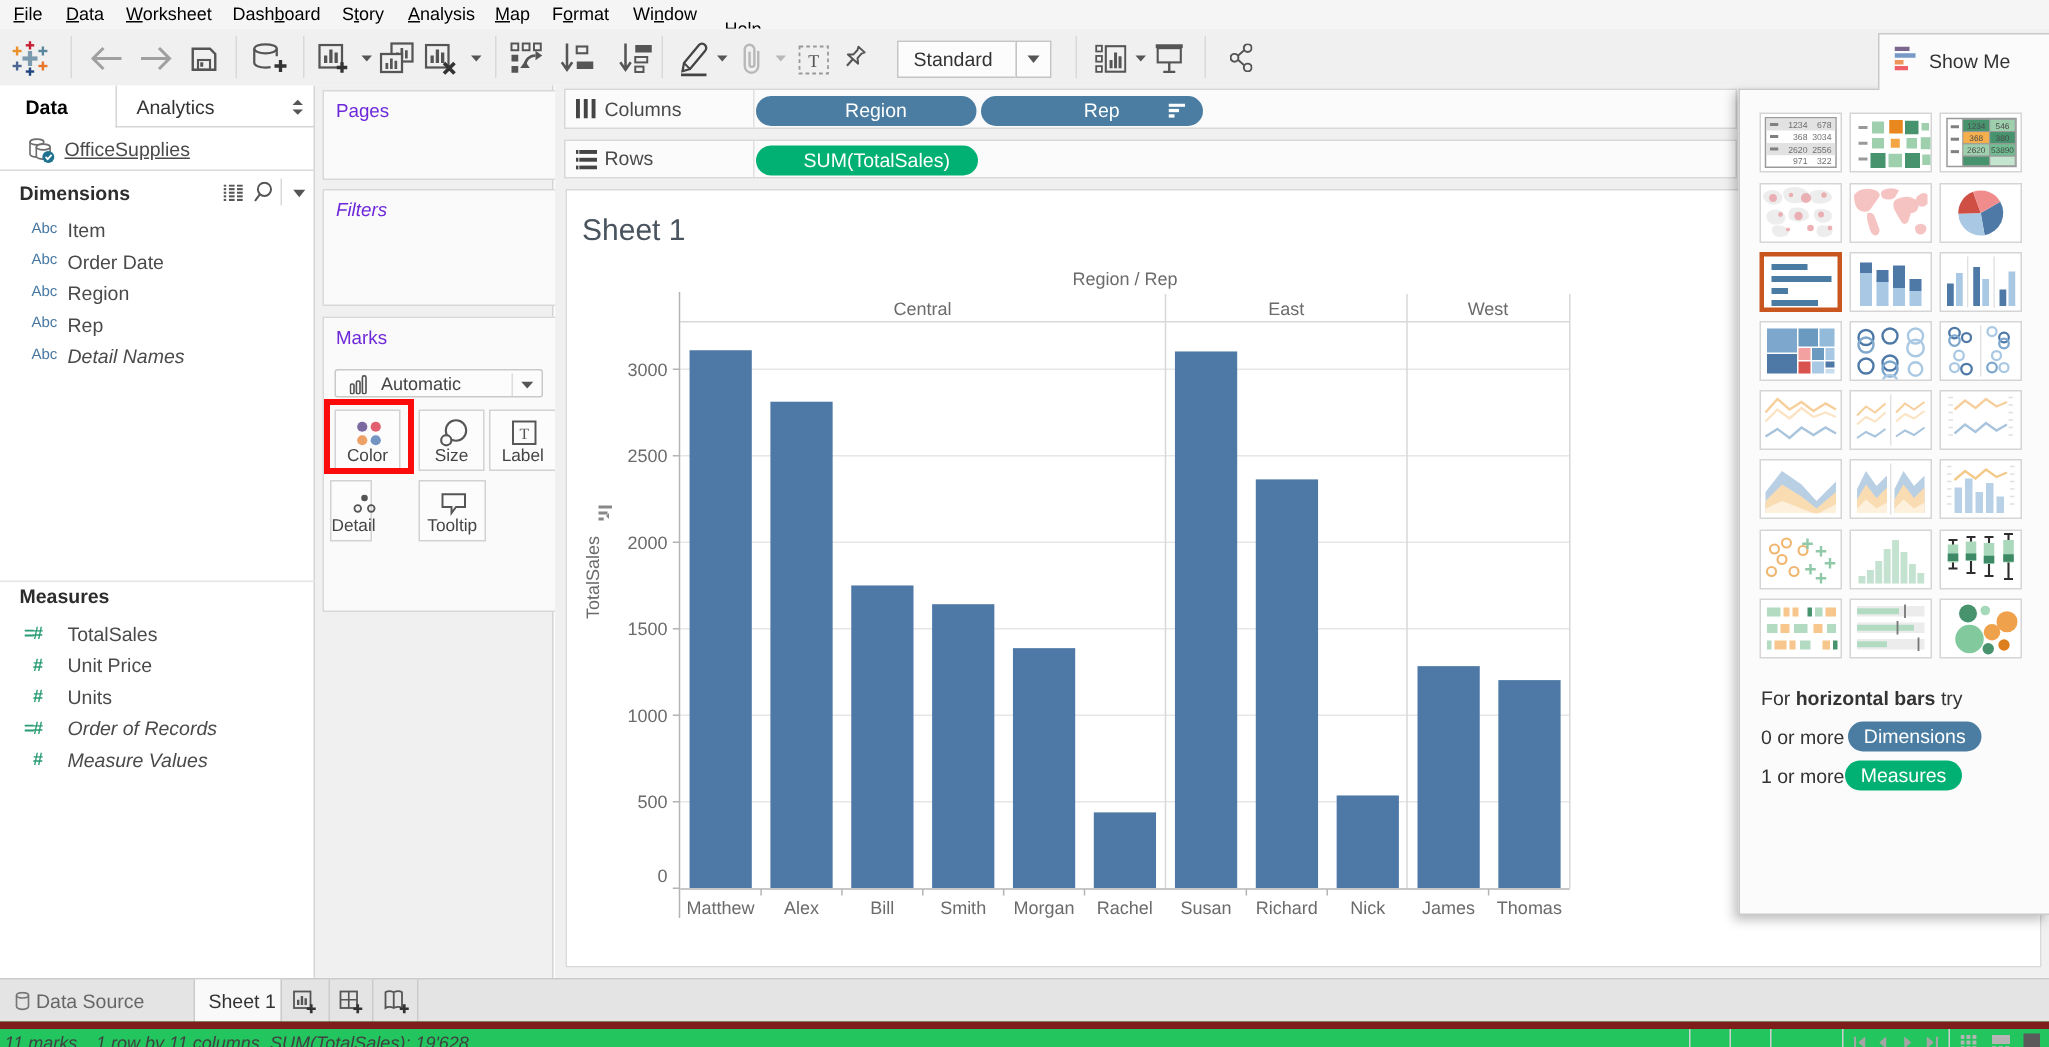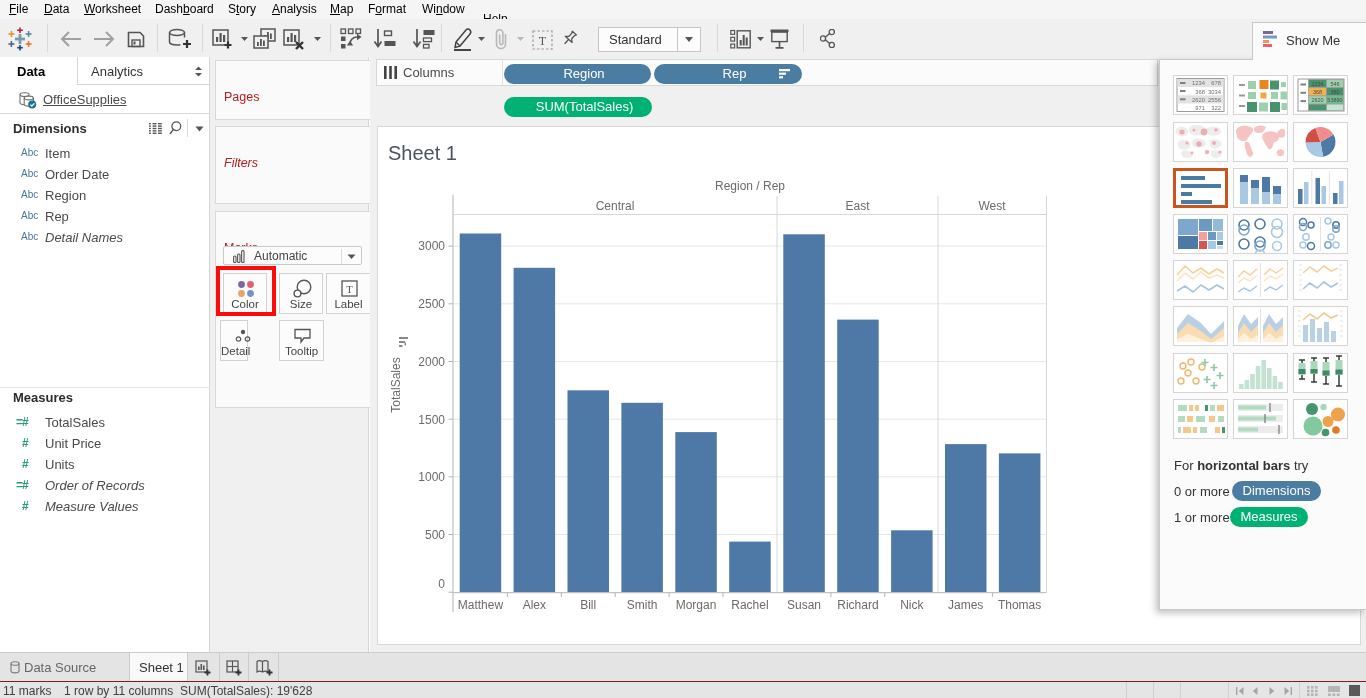"Pages" .cardlabel { color: #b91c1c -> #6d28d9; margin-top: 23px -> none }
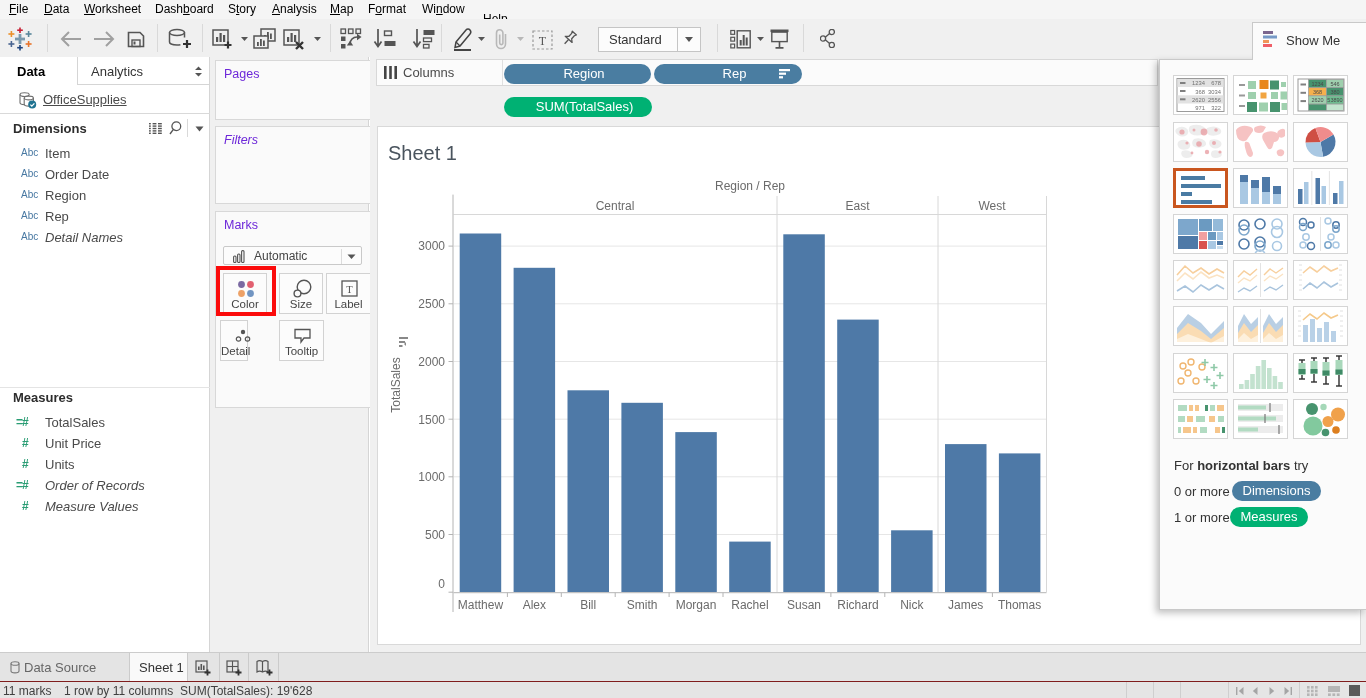"Rows" div { html: none -> <div> <svg> <g> <rect></rect> <rect></rect> <rect></rect> <rect></rect> <rect></rect> <rect></rect> <rect></rect> </g> </svg> <span>Rows</span> <div></div> </div> }
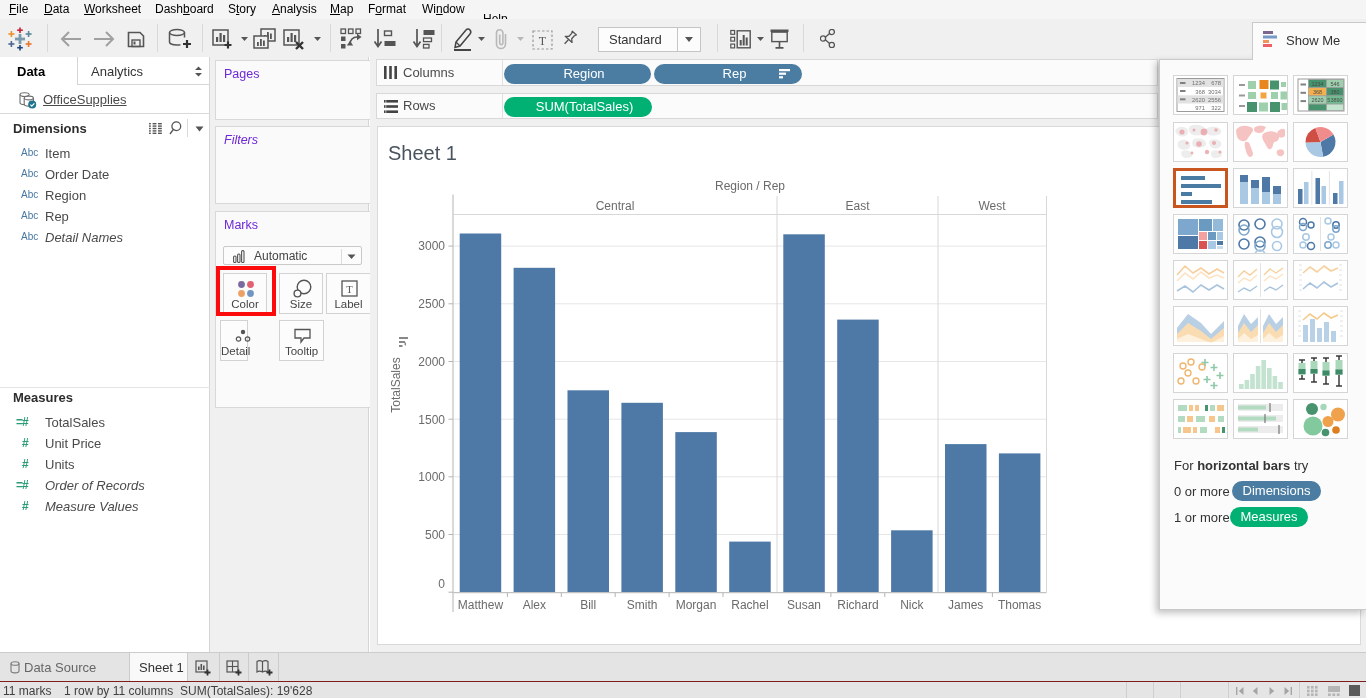"11 marks" #statusbar { background: #e5e5e5 -> #22c55e; border-top: 1px solid #7f1d1d -> 5px solid #7f1d1d; font-style: none -> italic }
